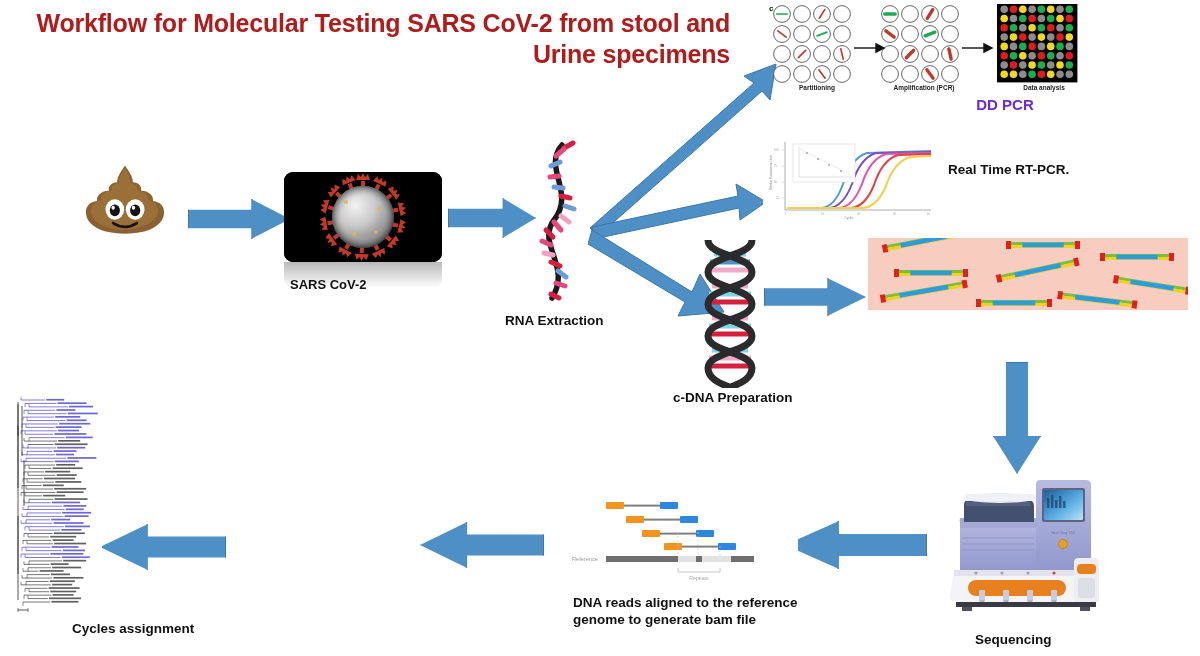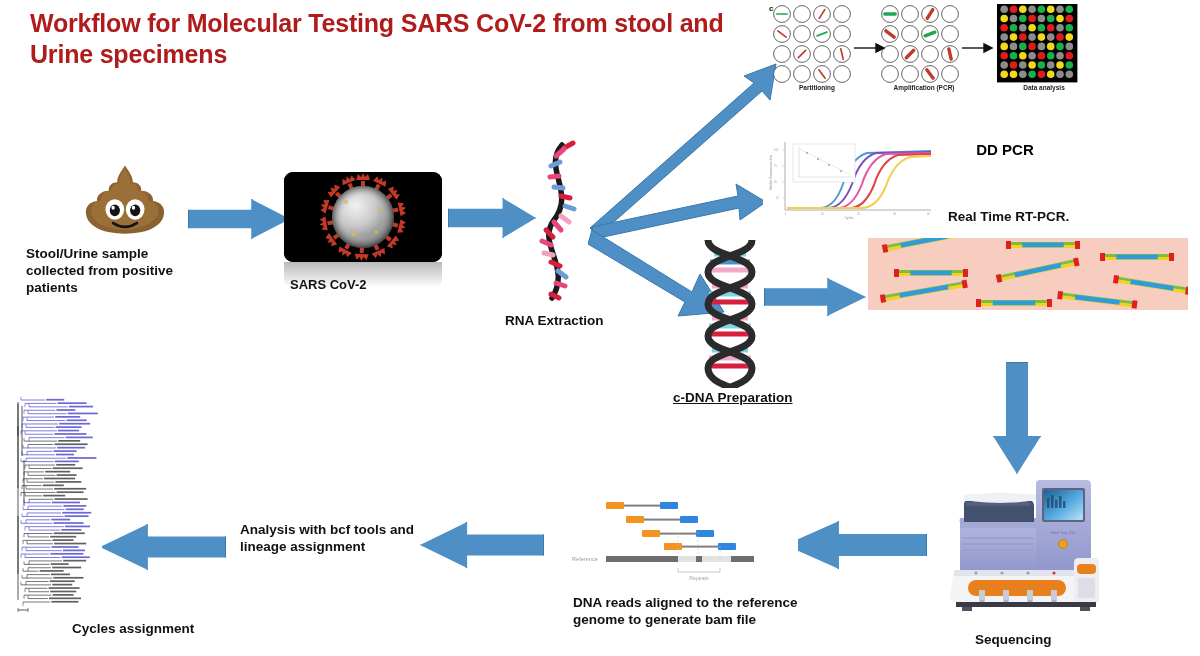"Workflow for Molecular Testing SARS" #title { text-align: left -> right }
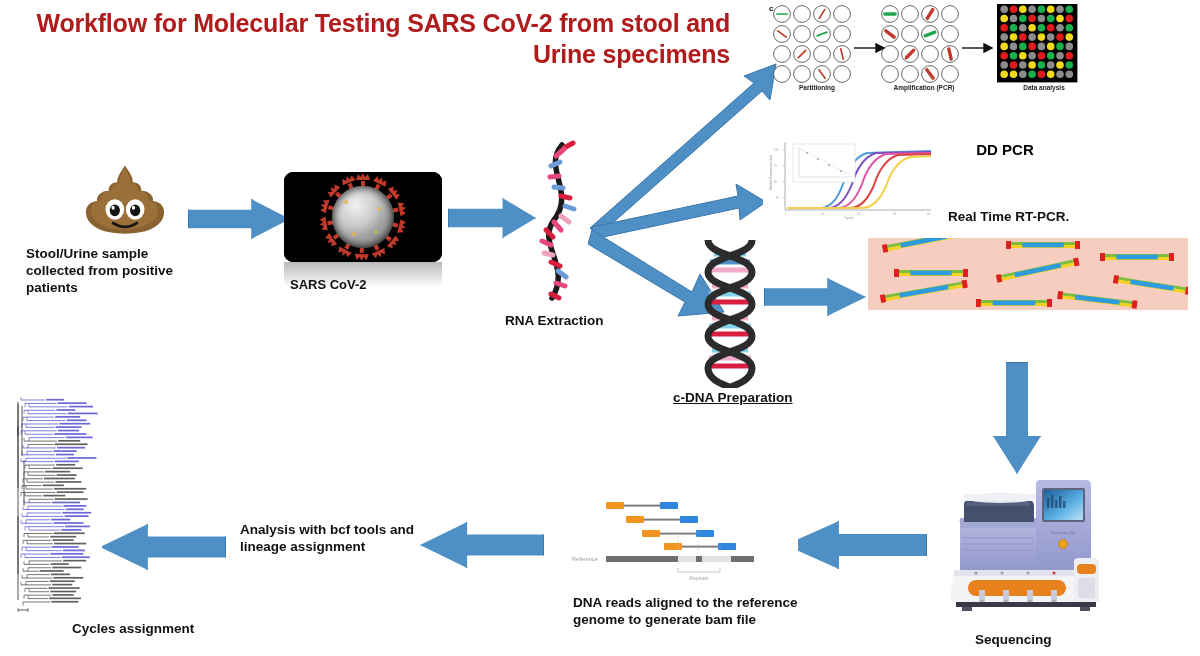"DD PCR" .ddtitle { color: #000000 -> #6d28d9; margin-top: 45px -> none }
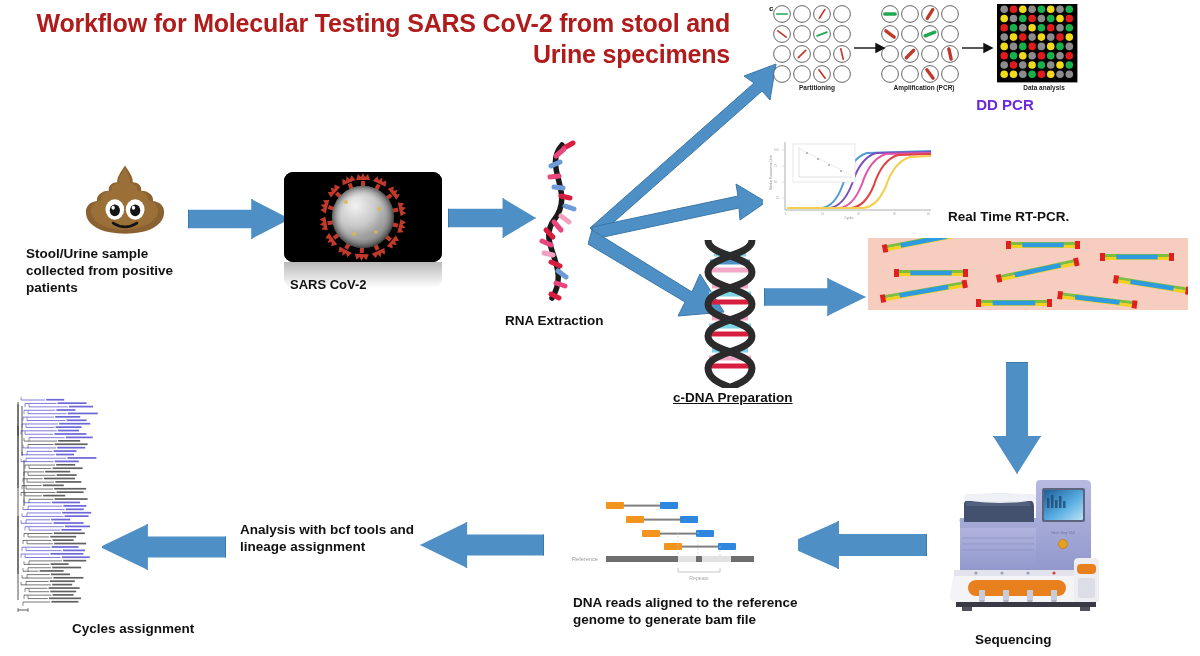"Real Time RT-PCR." #rtlabel { margin-top: 47px -> none }
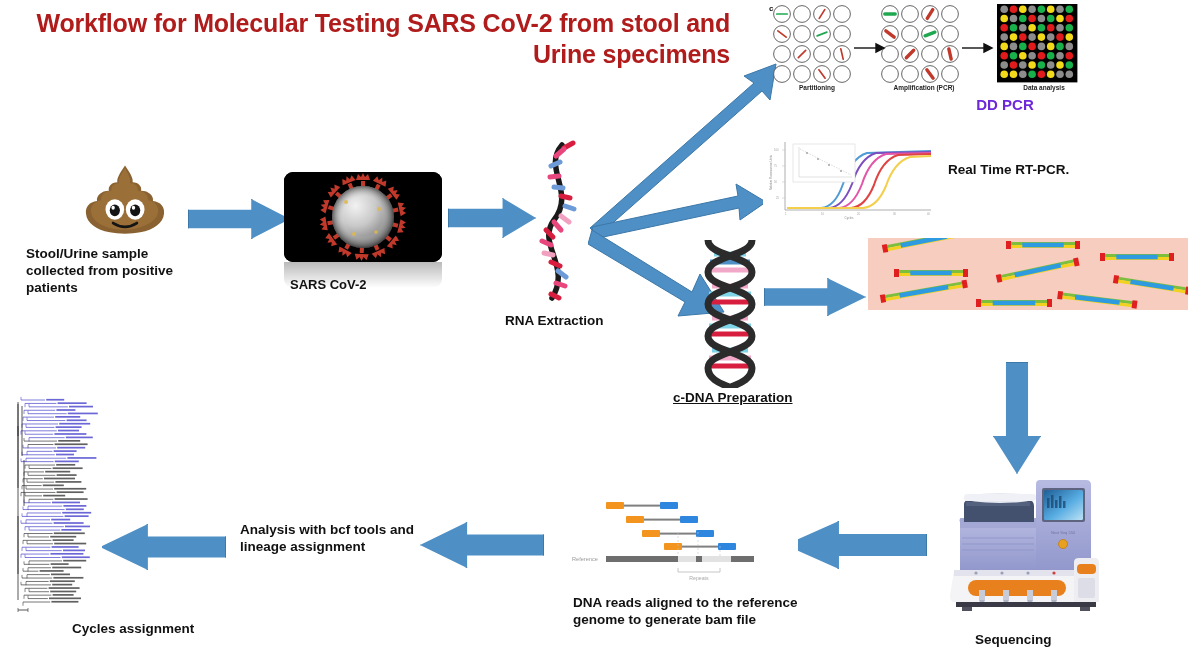"Stool/Urine sample collected from" div.abs { html: <div>Stool/Urine sample collected from positive patients</div> -> none }
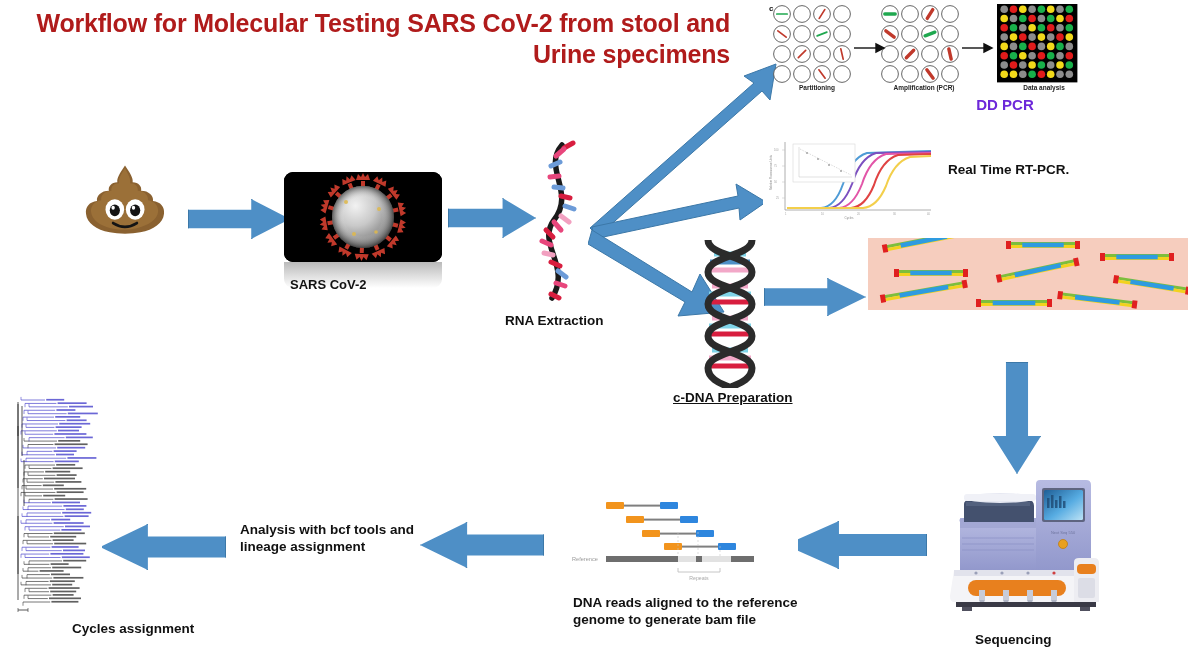"c-DNA Preparation" #cdnalabel { text-decoration: underline -> none }
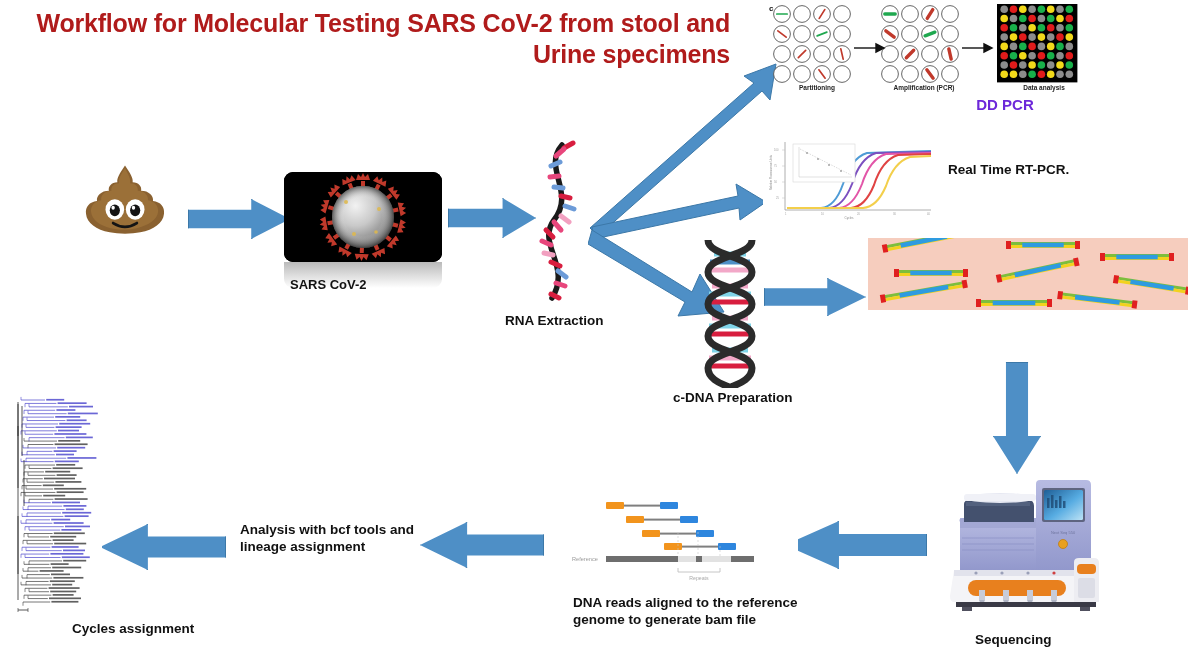"Analysis with bcf tools and" div.abs { html: <div>Analysis with bcf tools and lineage assignment</div> -> none }
